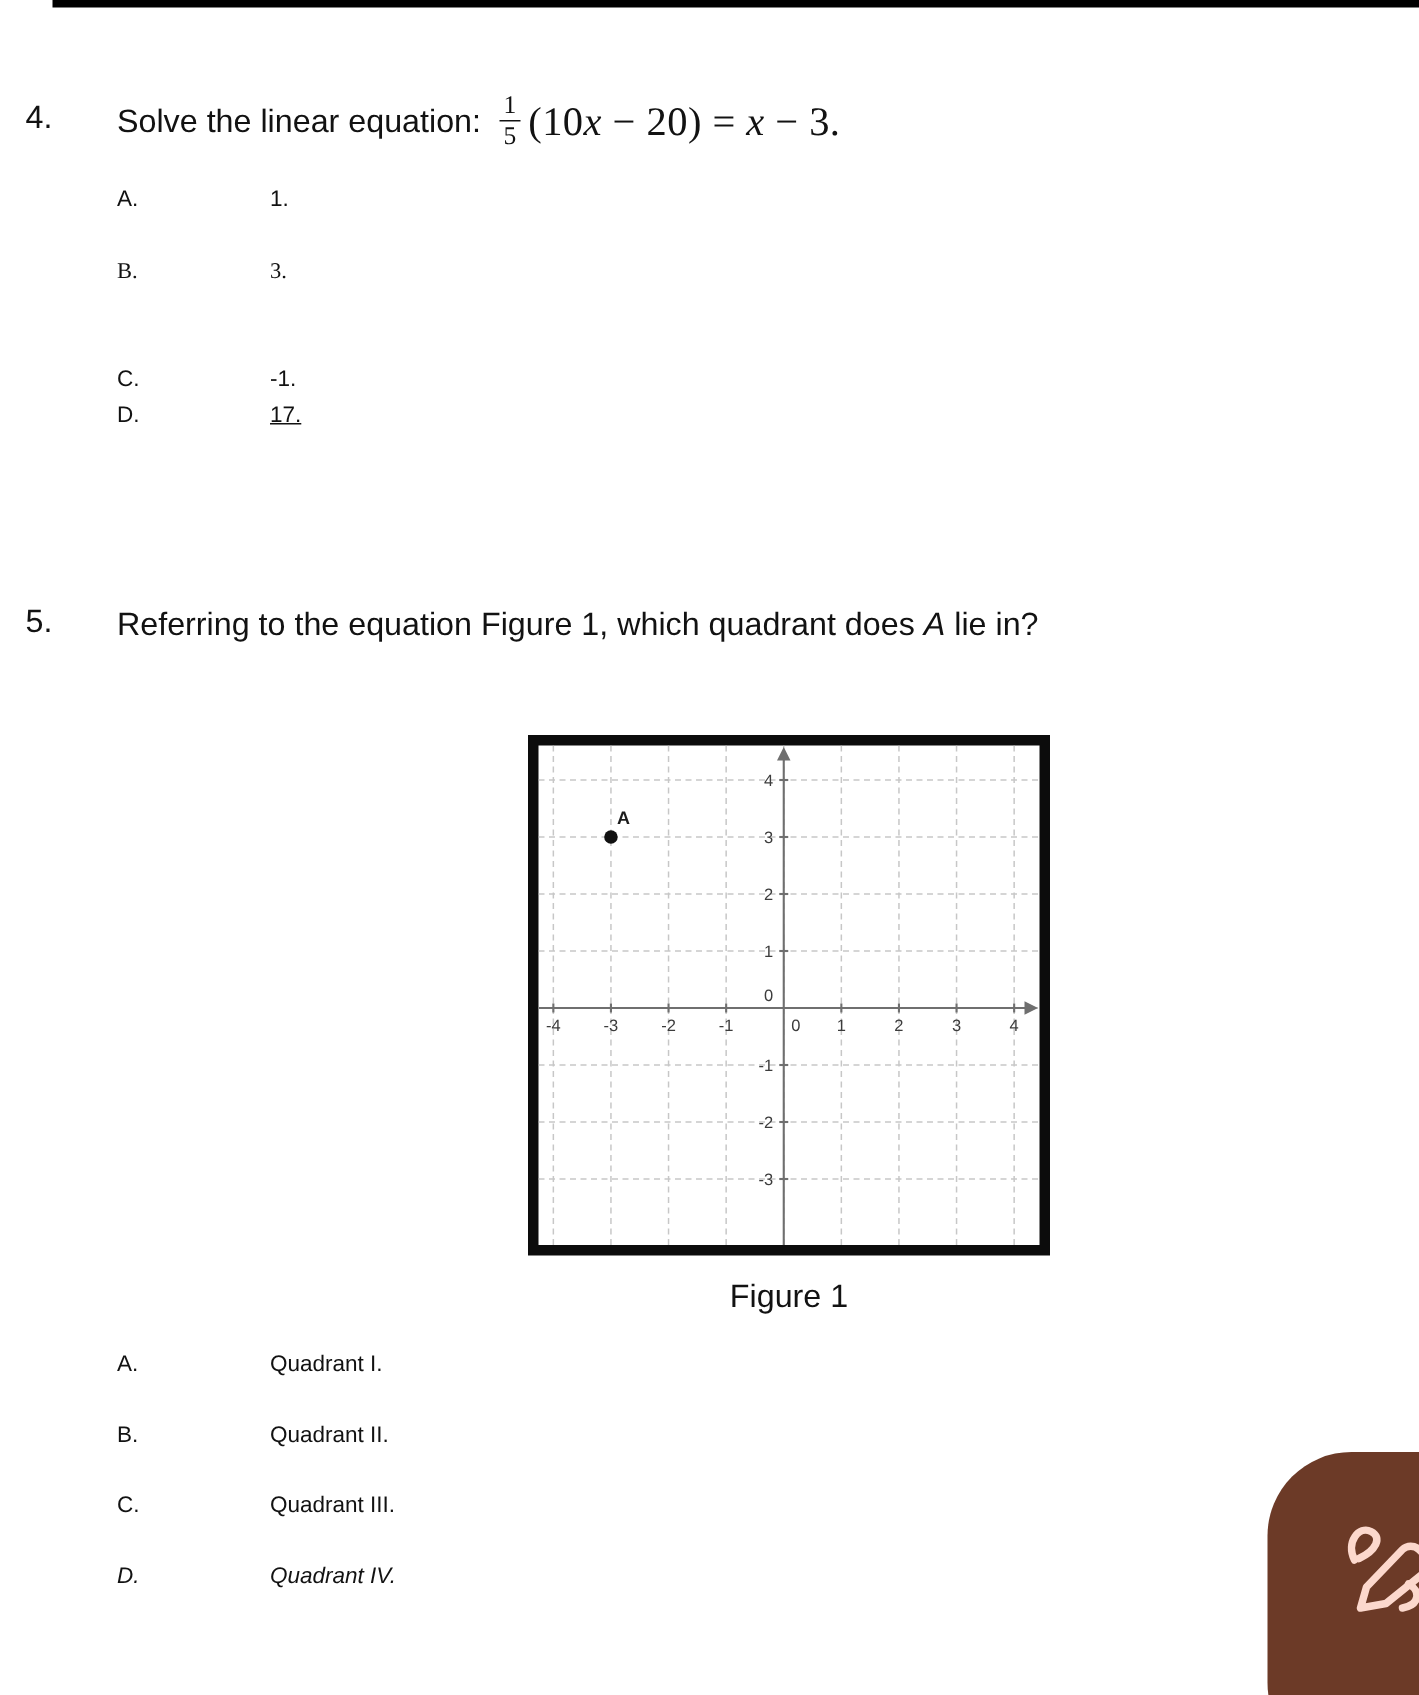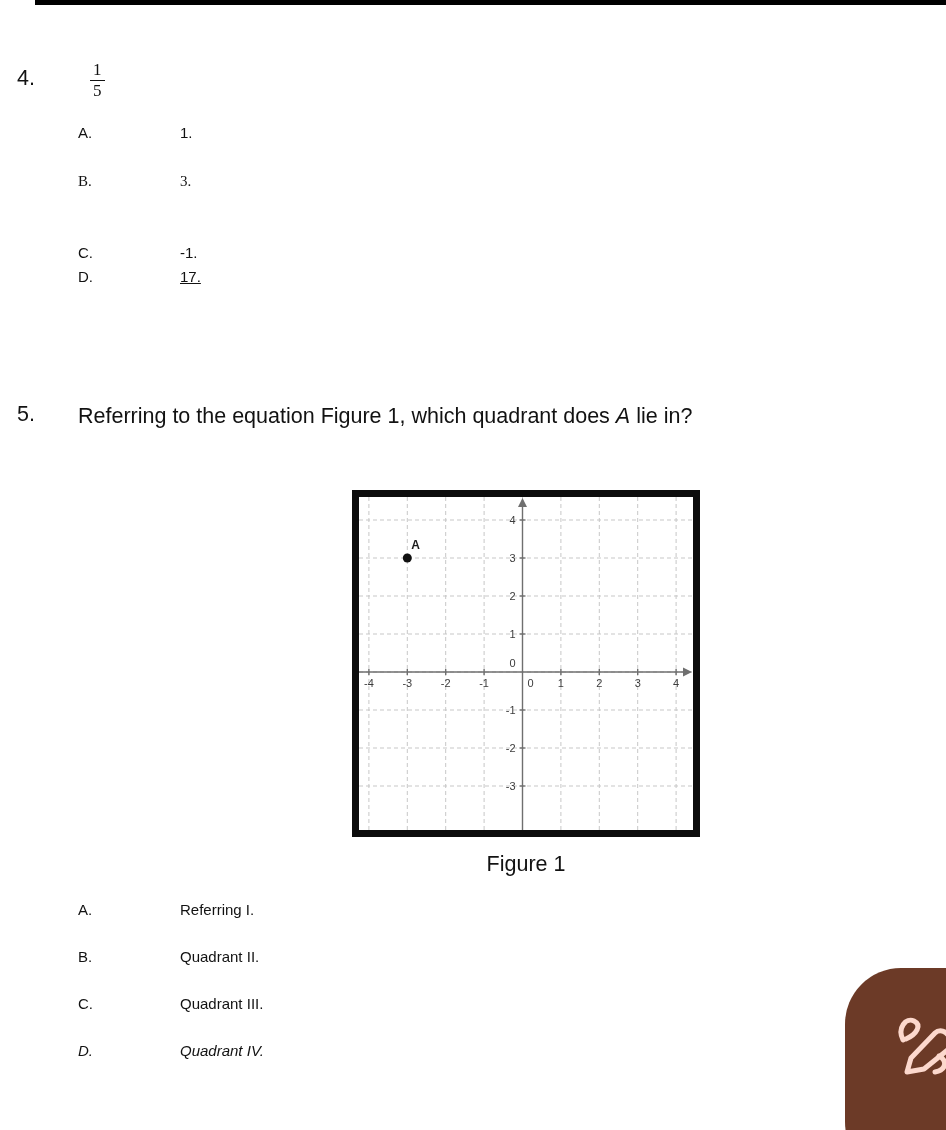"Solve the linear equation:" span.prompt { html: none -> <span>Solve the linear equation:</span> }
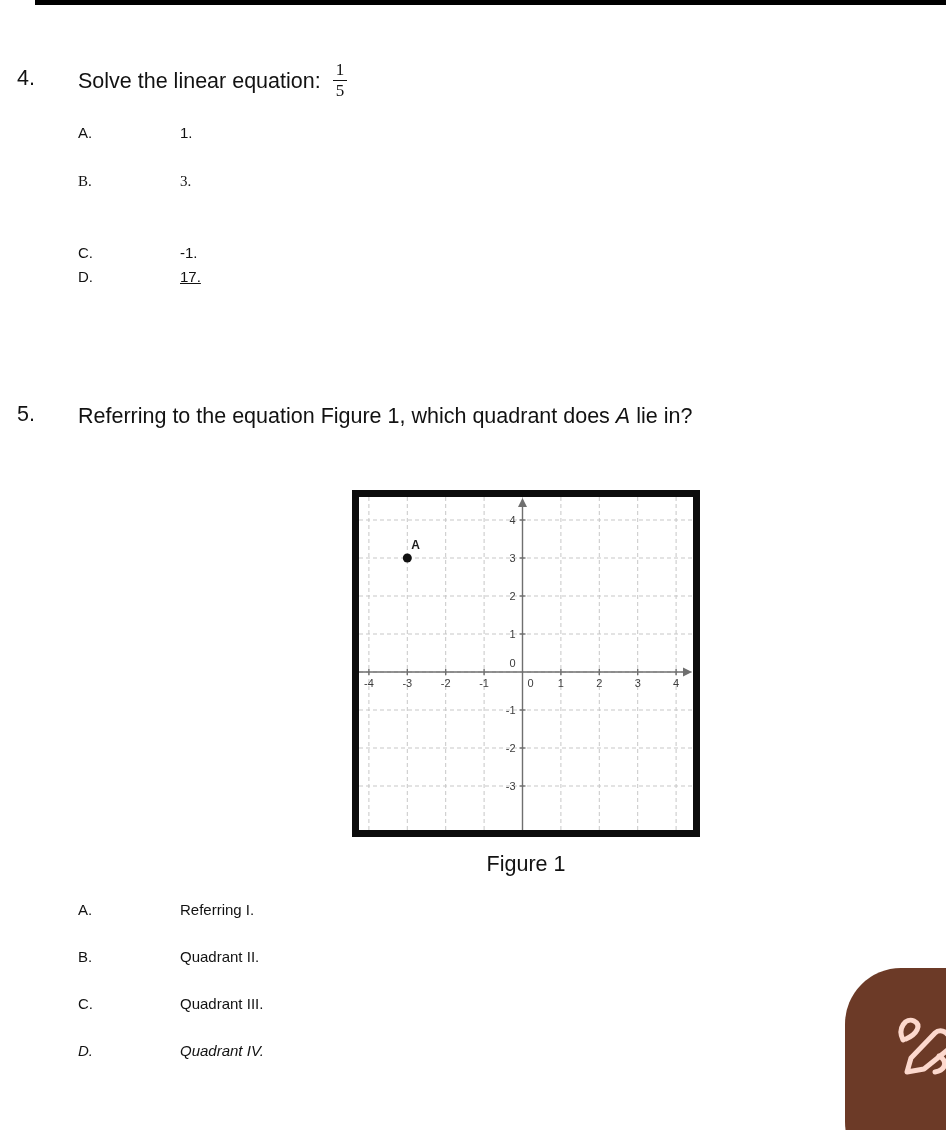"(10x − 20) = x" span.eq { html: none -> <span><span>(10</span><span>x</span><span> − 20) = </span><span>x</span><span> − 3.</span></span> }
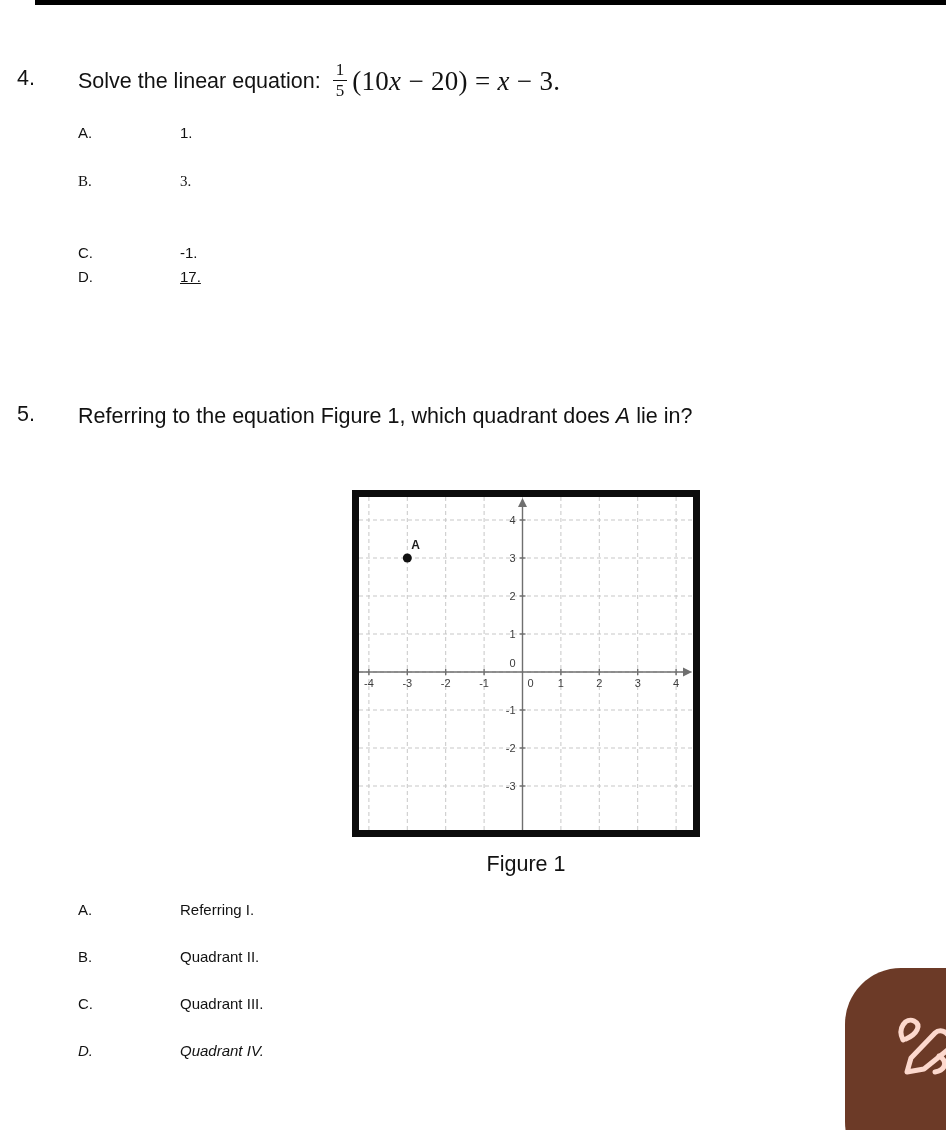"Referring I." span { text: Referring -> Quadrant }
